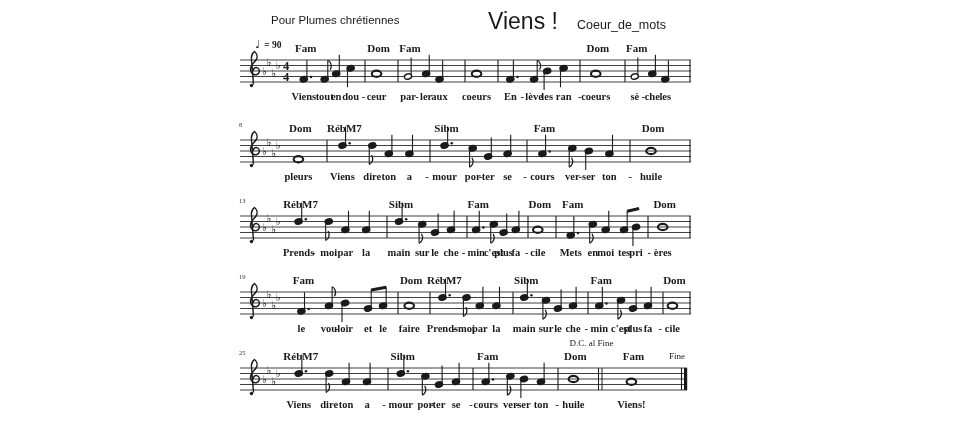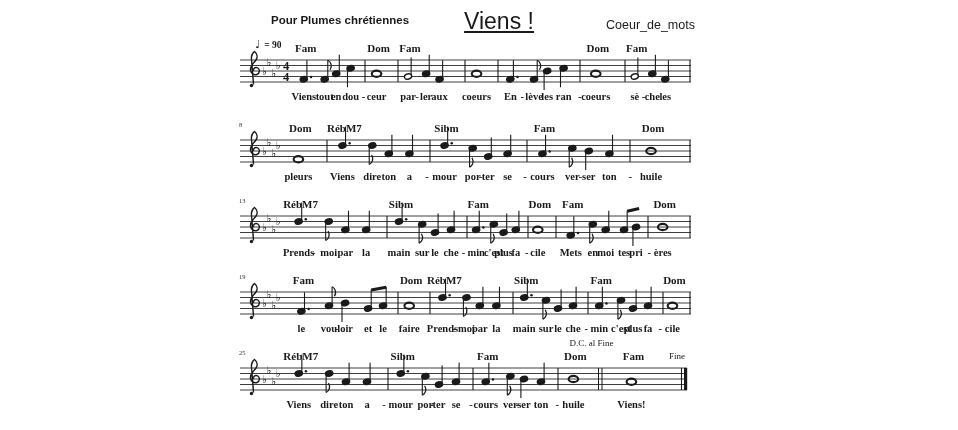"Pour Plumes chrétiennes" .subtitle { font-weight: bold -> none }
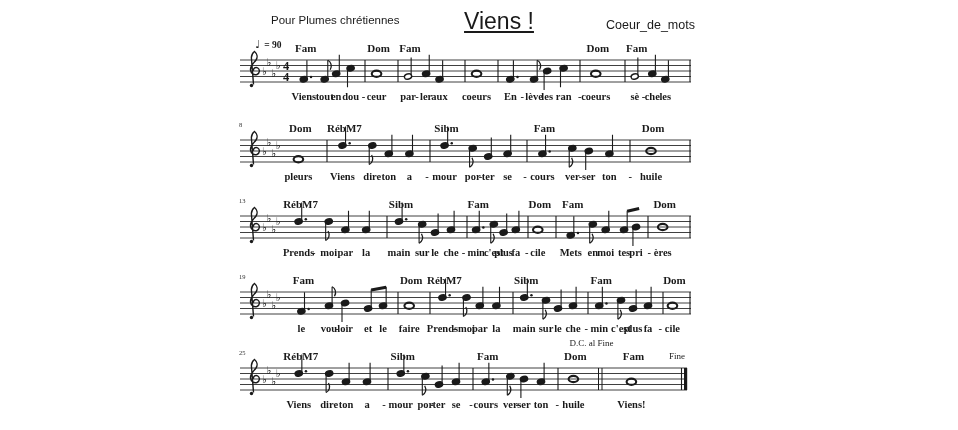"Viens !" .title { left: 429px -> 453px; text-decoration: underline -> none }
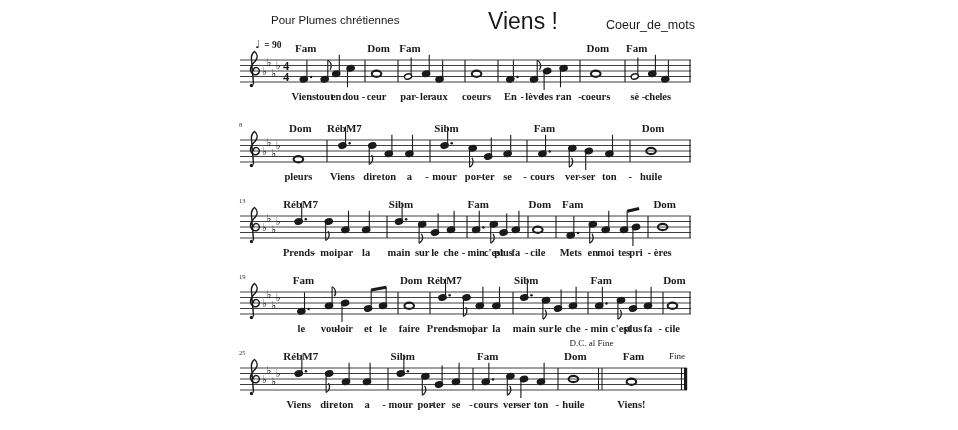"Coeur_de_mots" .composer { margin-left: 29px -> none }
